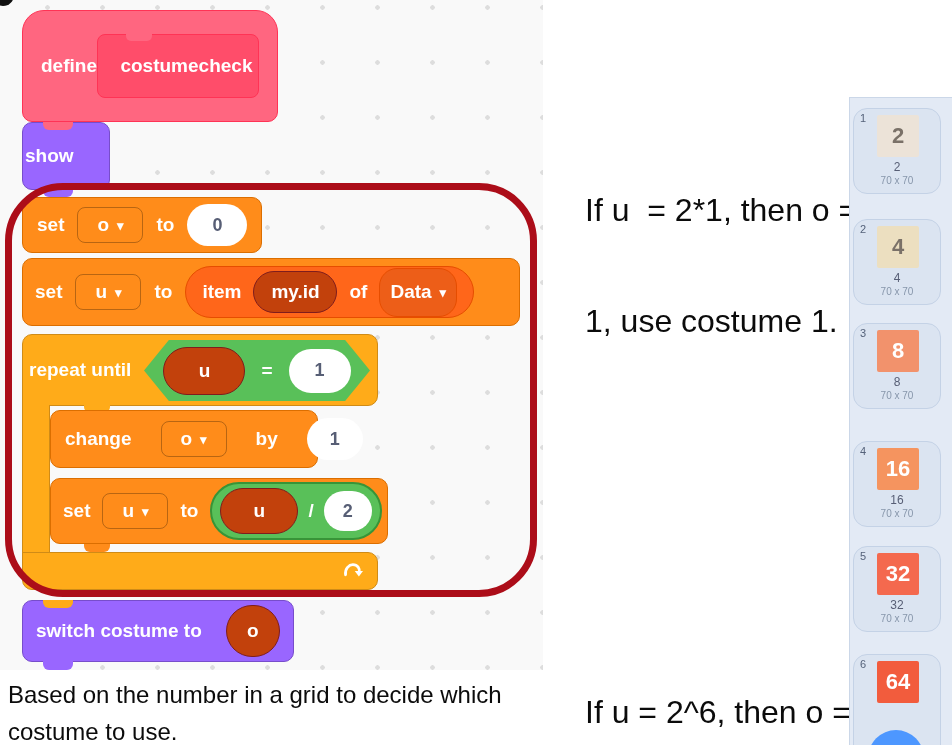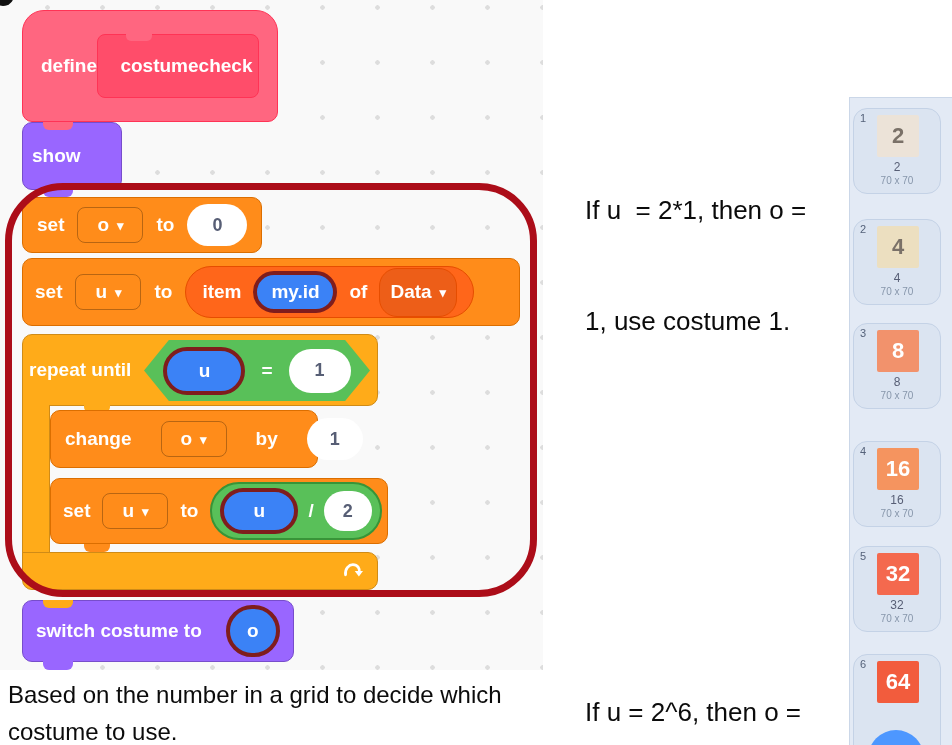"show" div.blk { padding-left: 9px -> 2px; width: 100px -> 88px }
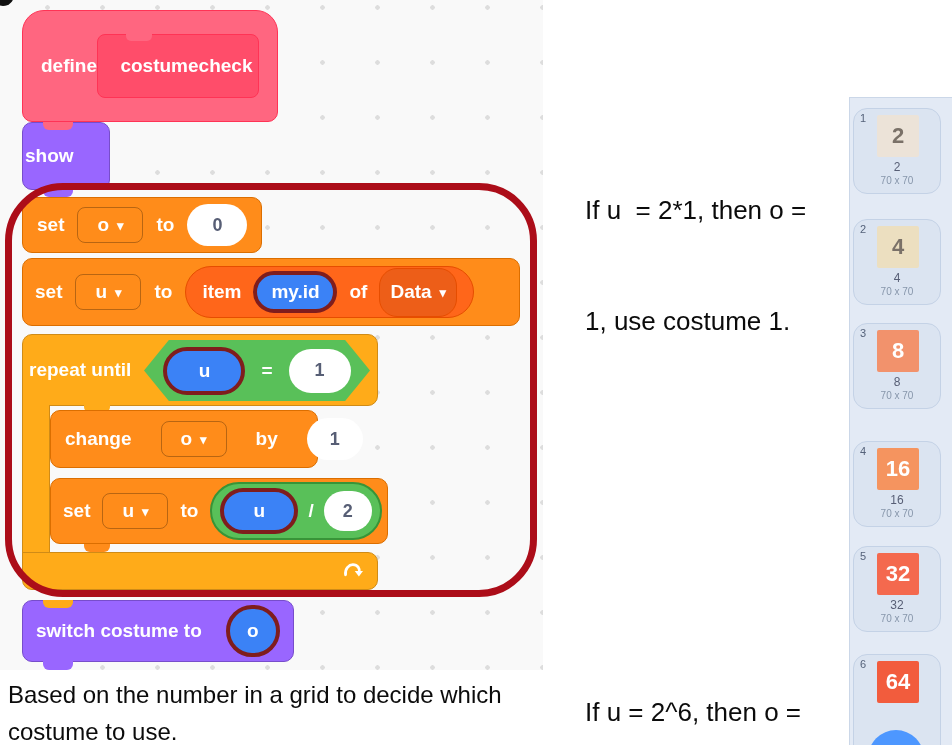"If u = 2*1, then" .note { font-size: 26px -> 32px }
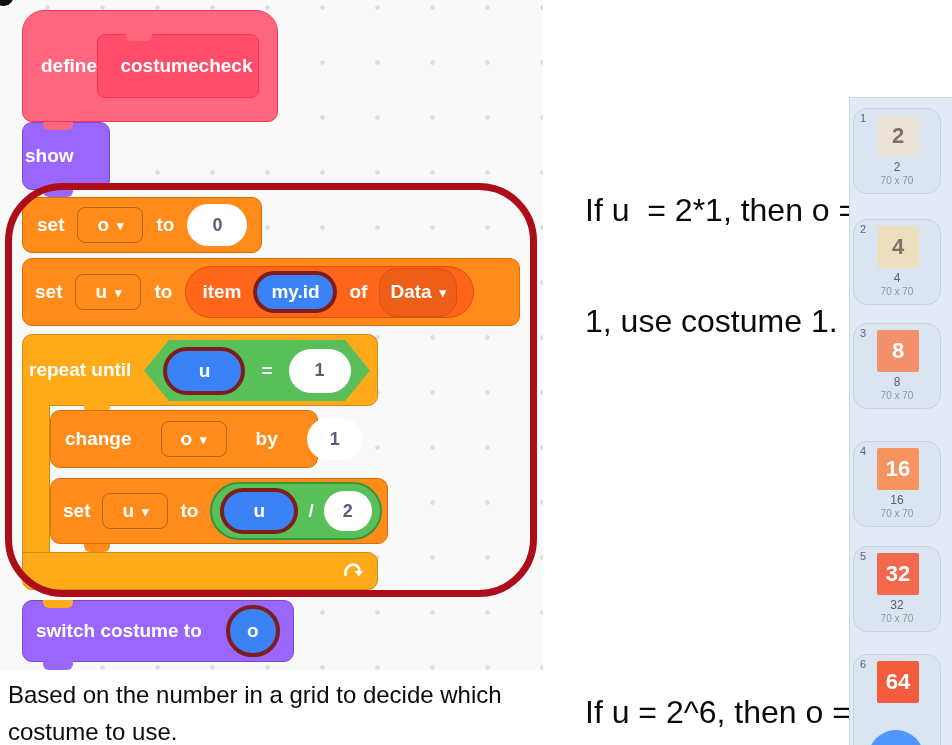"my.id" .var-oval { background: #3b82f6 -> #c2410c; border: 4px solid #7f1d1d -> 1px solid #7f1d1d }
